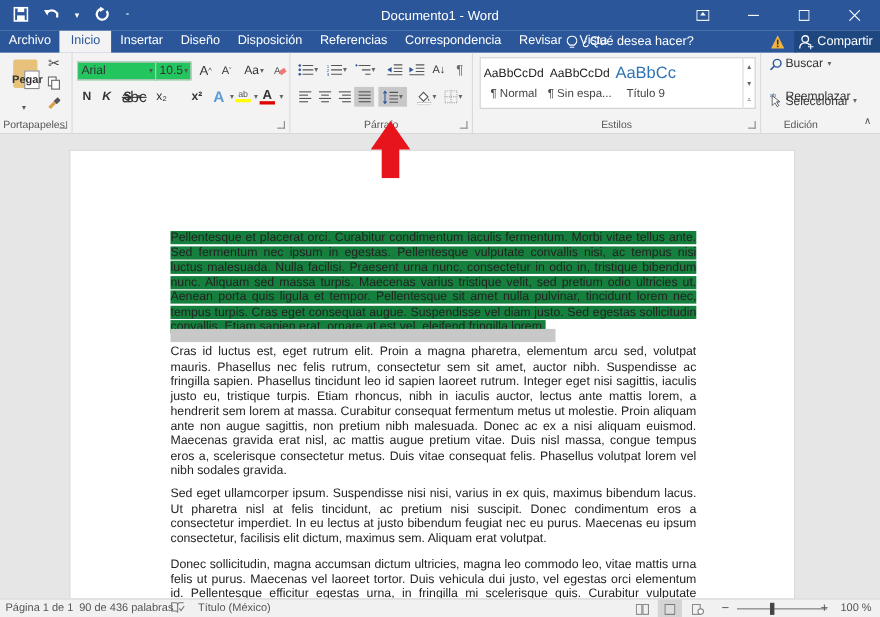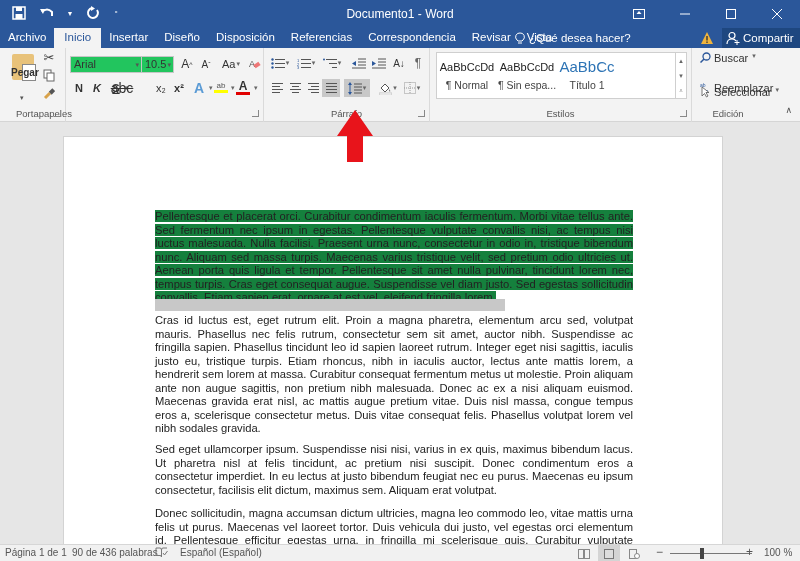"Buscar" .edit-row { align-items: none -> center }
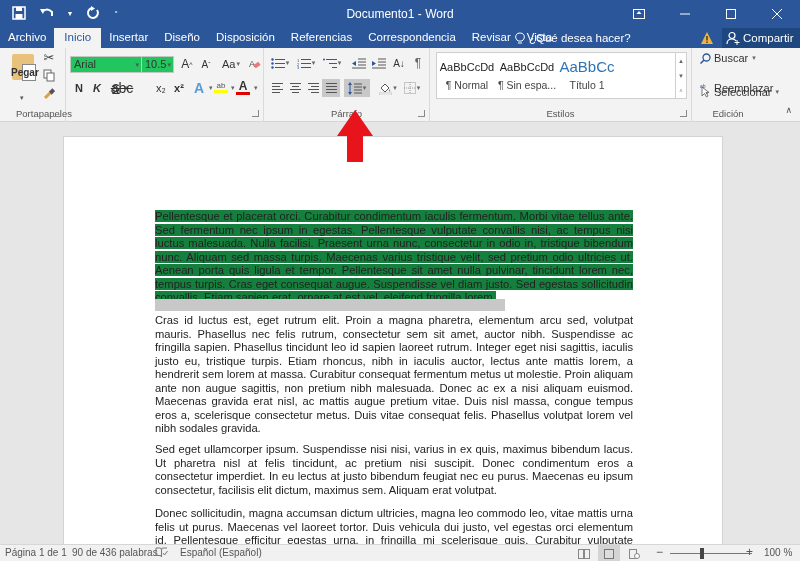"x₂" div.rbtn { left: 86px -> 72px }
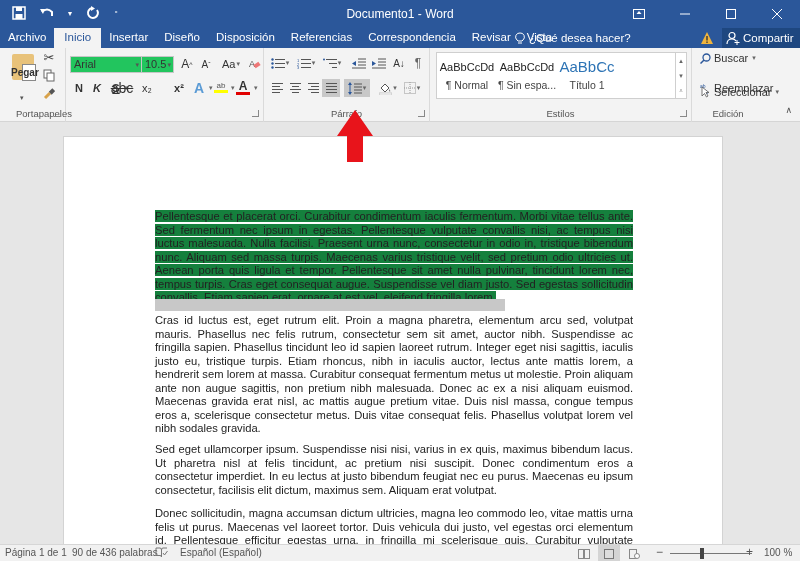"Título 1" div.style-name { text: 1 -> 9 }
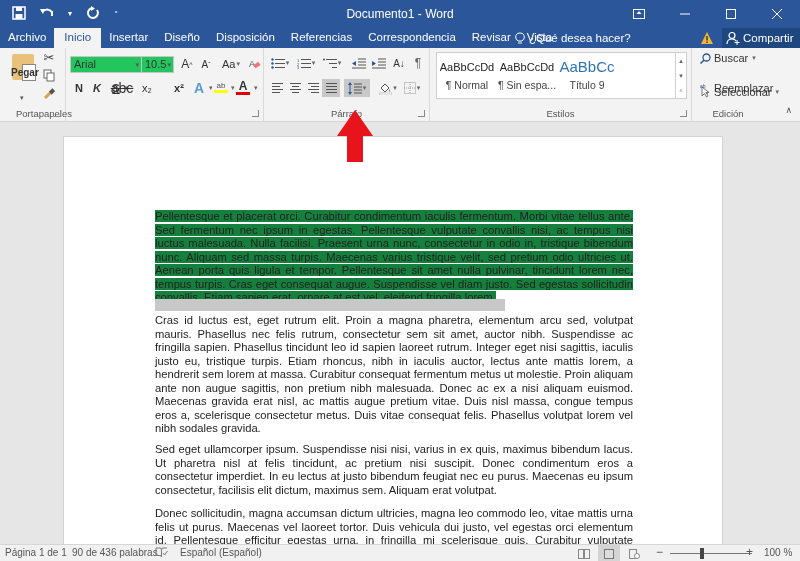"Portapapeles" div.group-label { padding-left: 16px -> 3px }
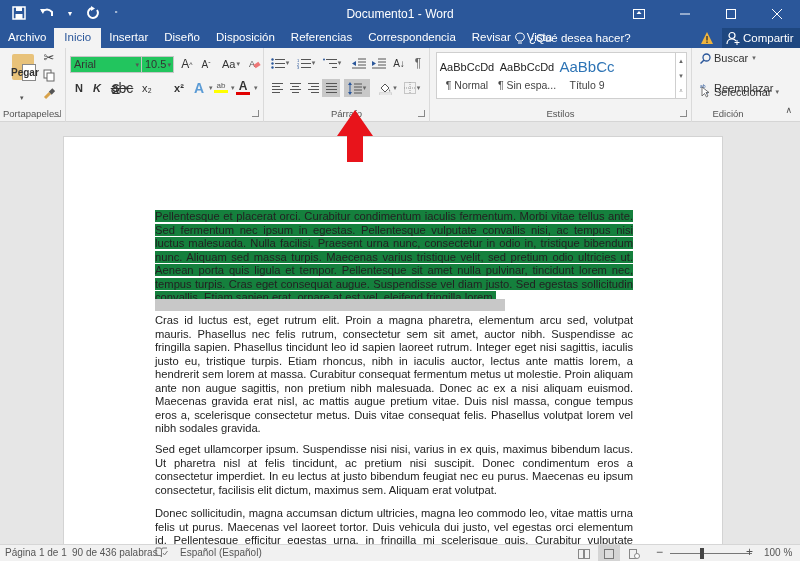"Español (Español)" span.st { text: Español (Español -> Título (México }
